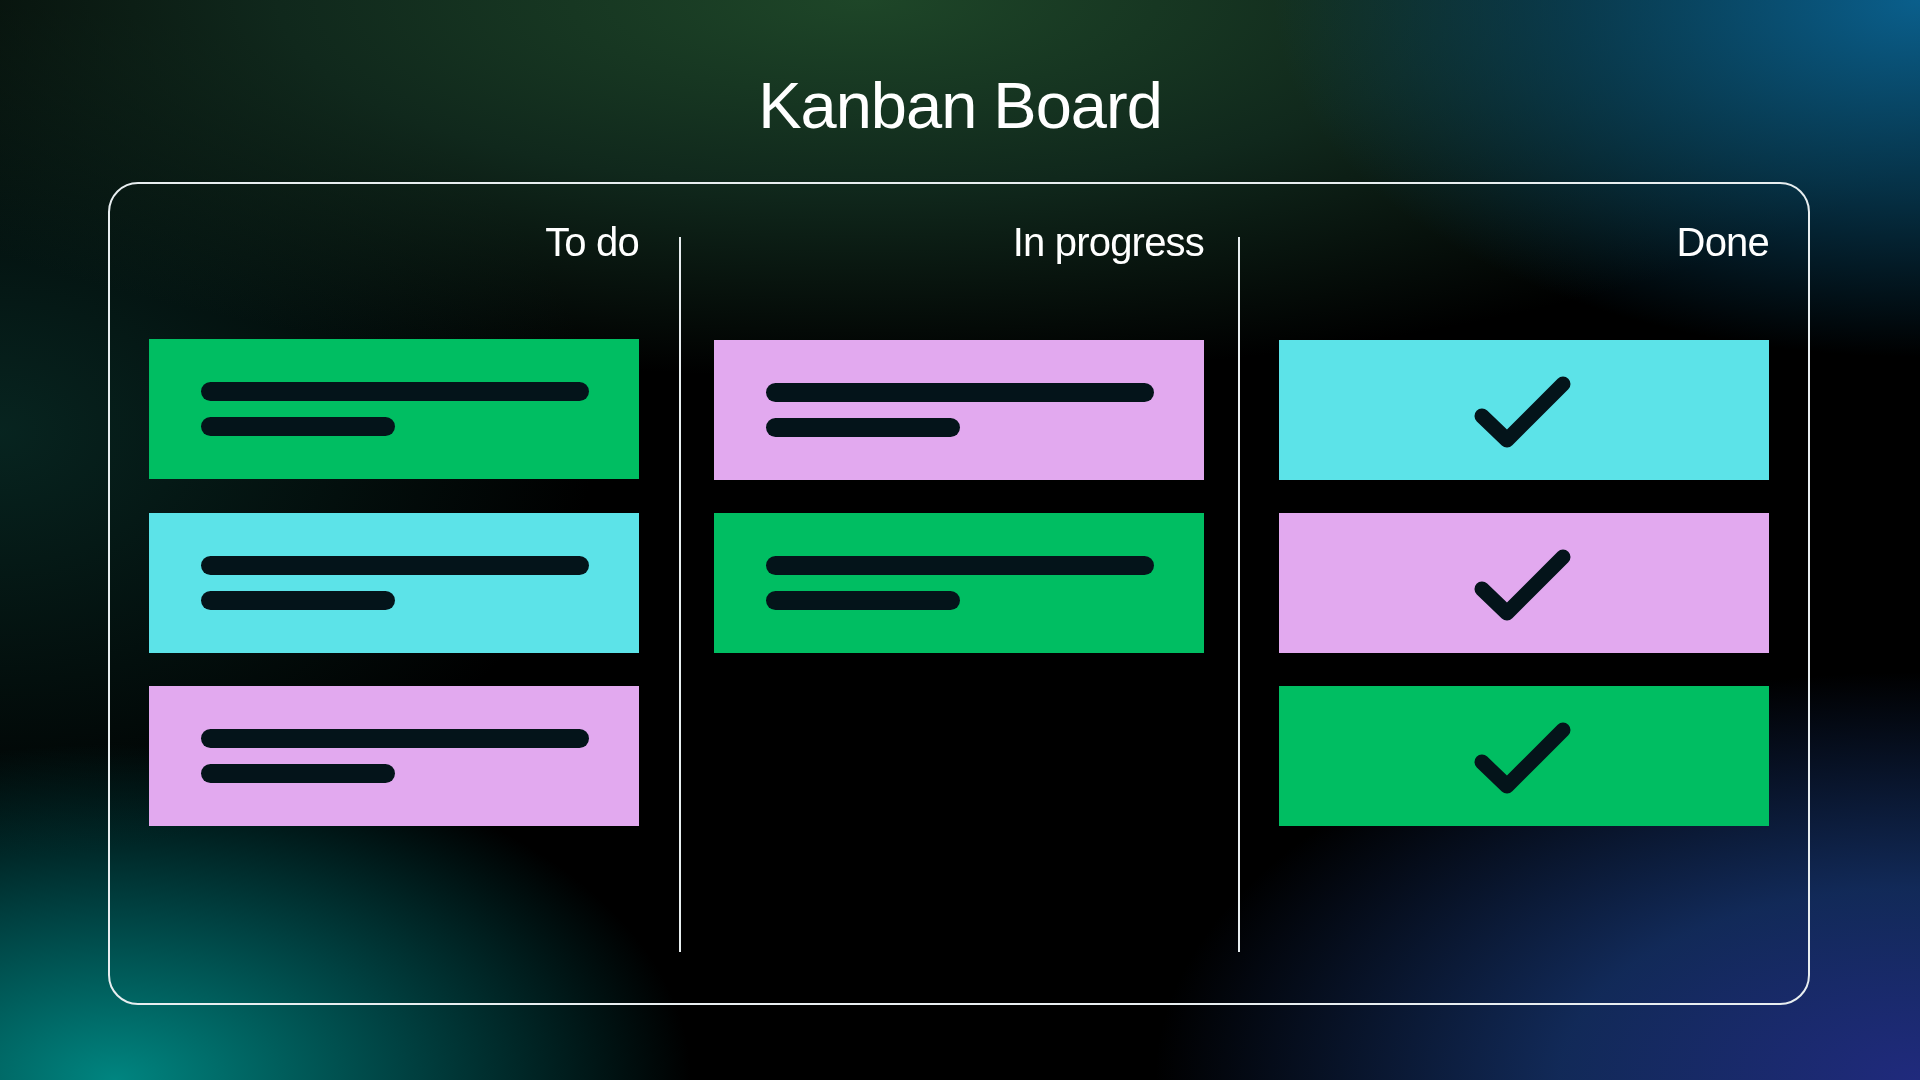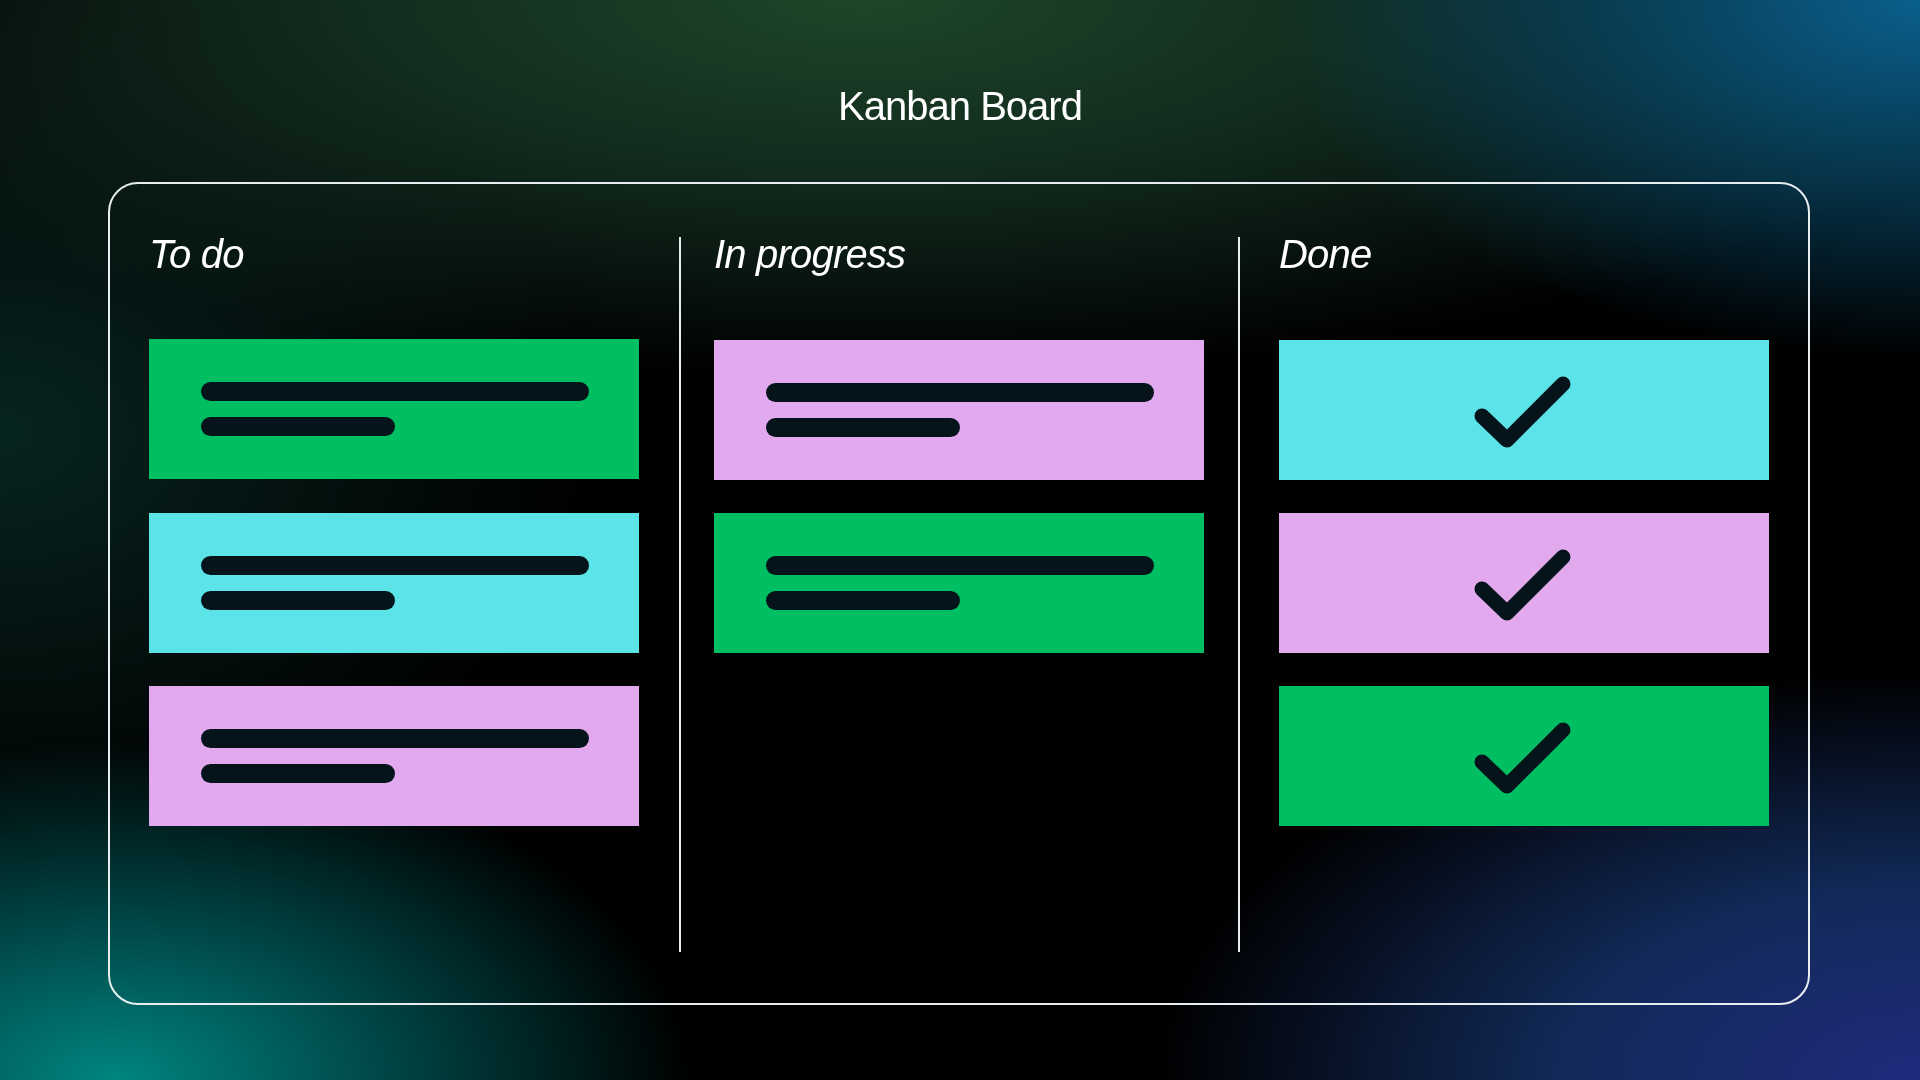"Kanban Board" .title { font-size: 40px -> 65px }
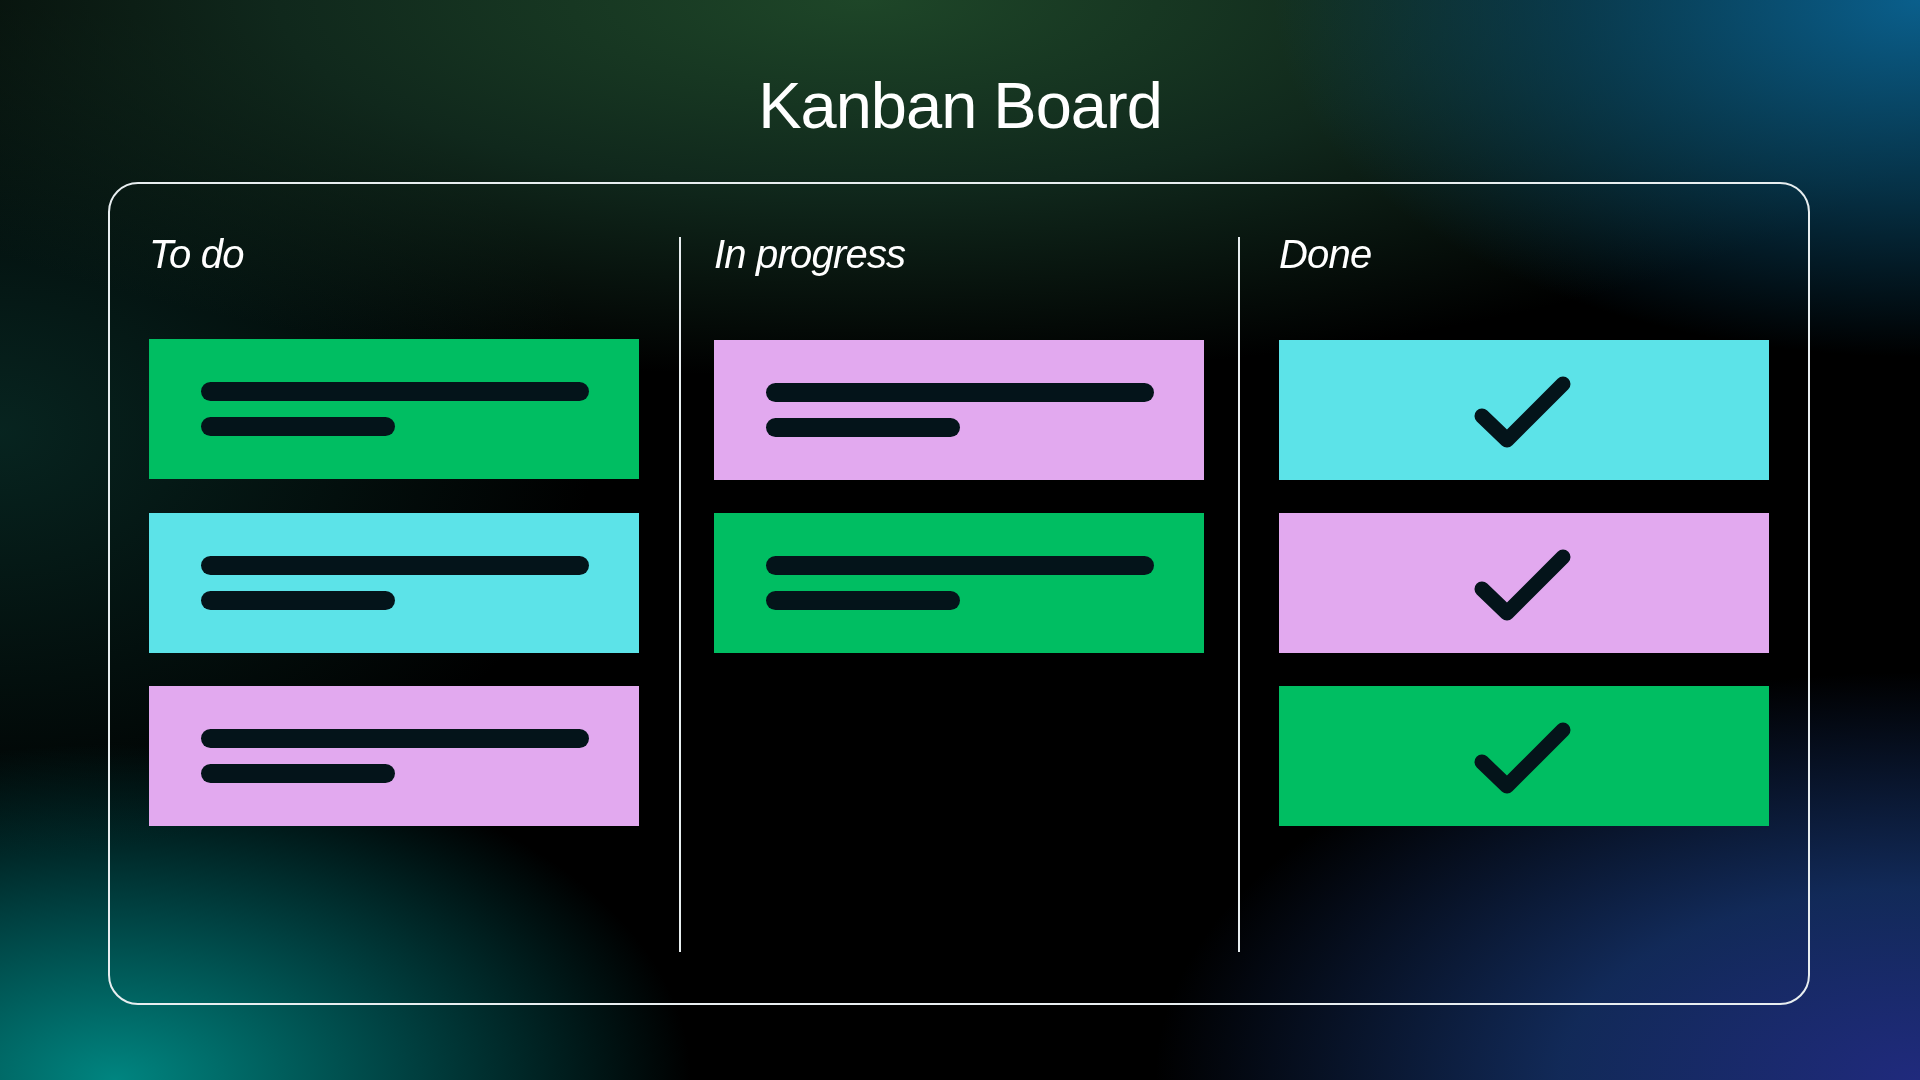"To do" .col-header { font-style: italic -> none; text-align: left -> right; top: 228px -> 216px }
